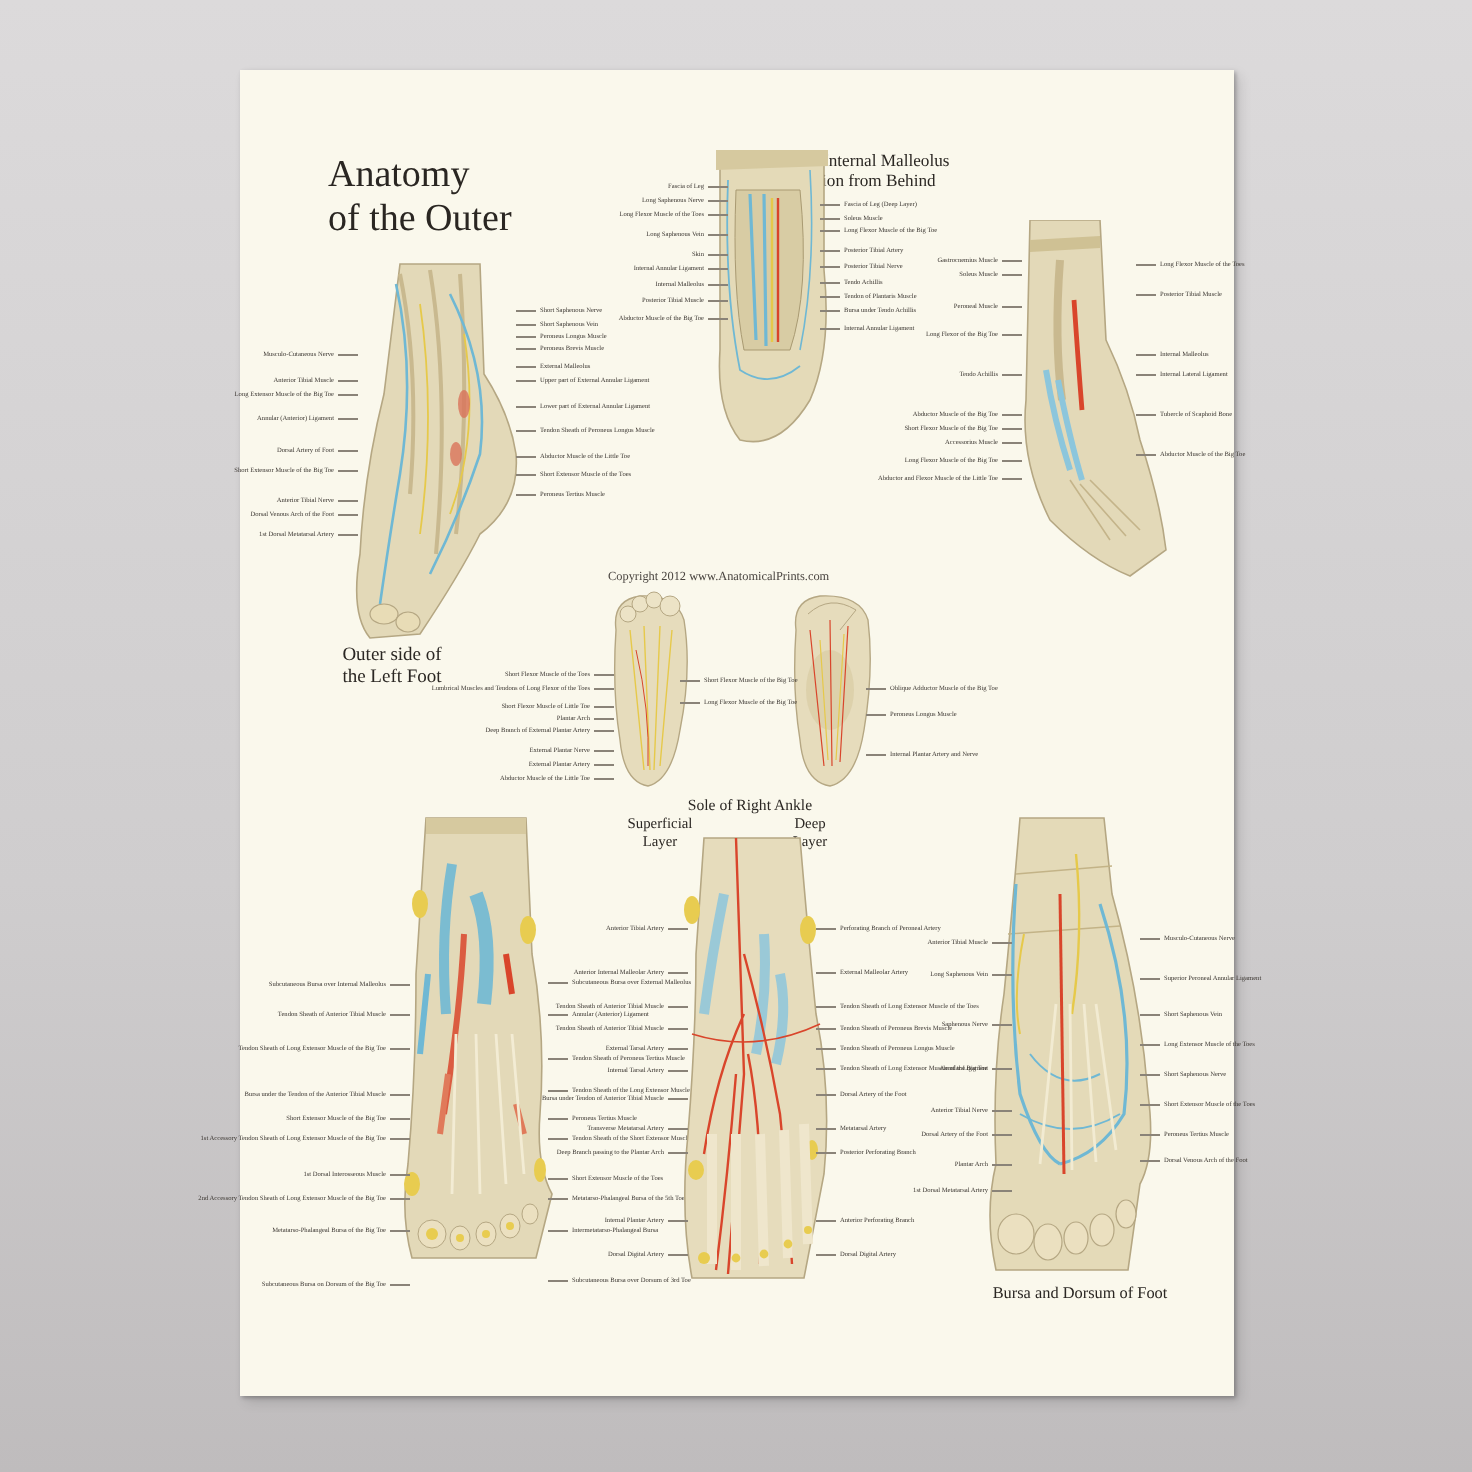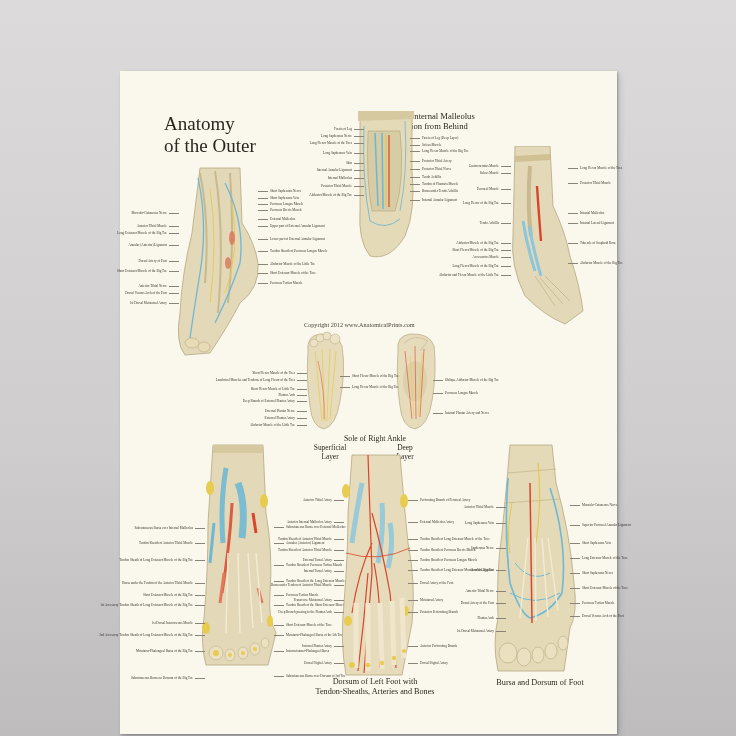"Anatomy" .poster { margin-top: 36px -> none }
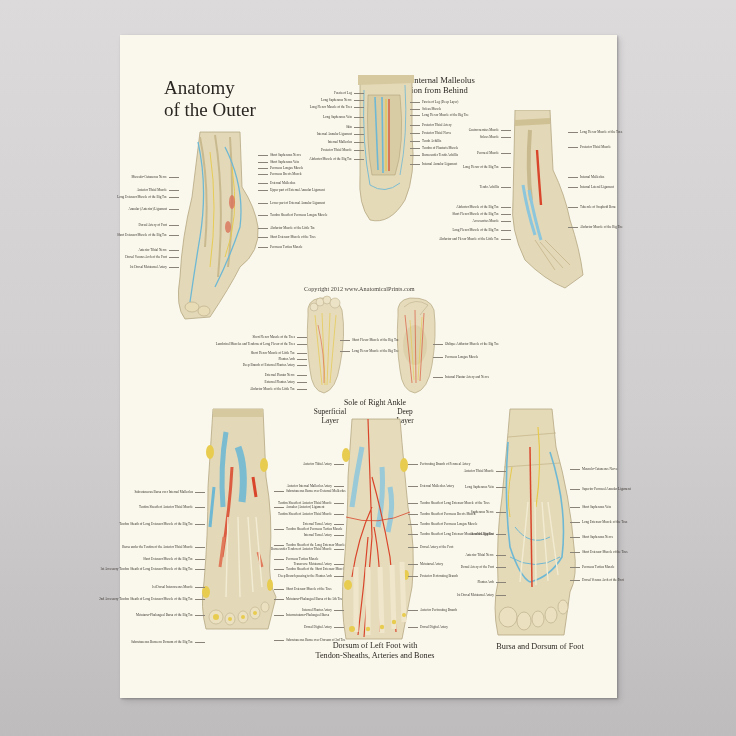"Outer side of" div.caption { html: none -> <div> <div>Outer side of</div> <div>the Left Foot</div> </div> }
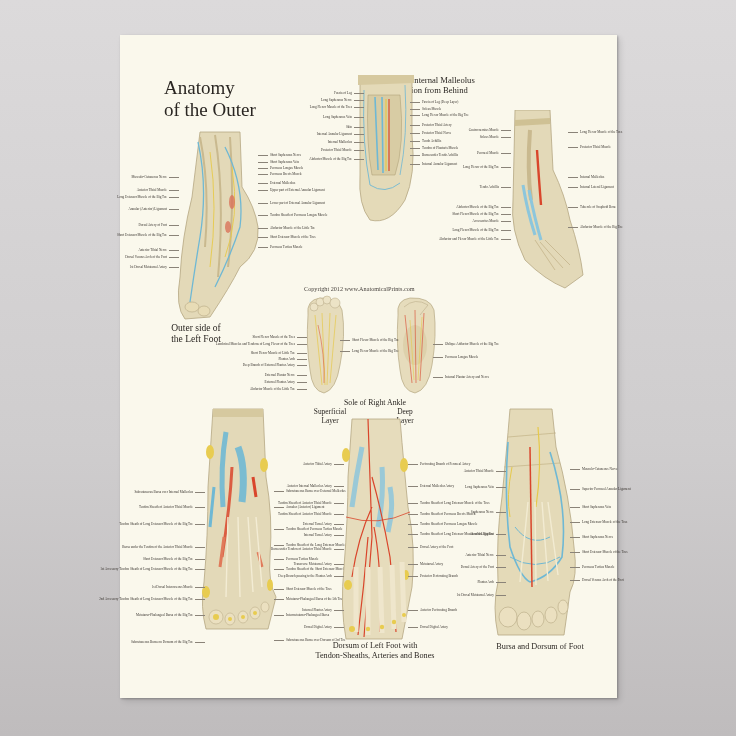"Dorsum of Left Foot with" div.caption { html: <div> <div>Dorsum of Left Foot with</div> <div>Tendon-Sheaths, Arteries and Bones</div> </div> -> none }
